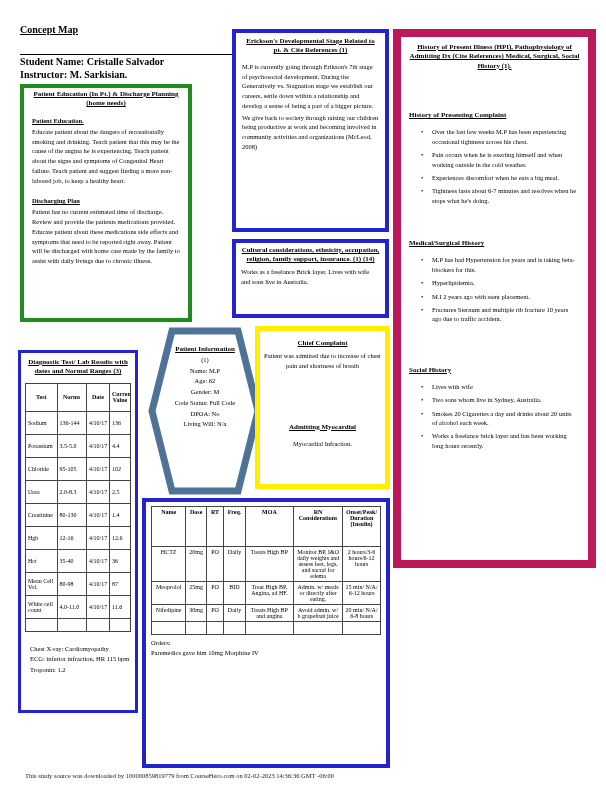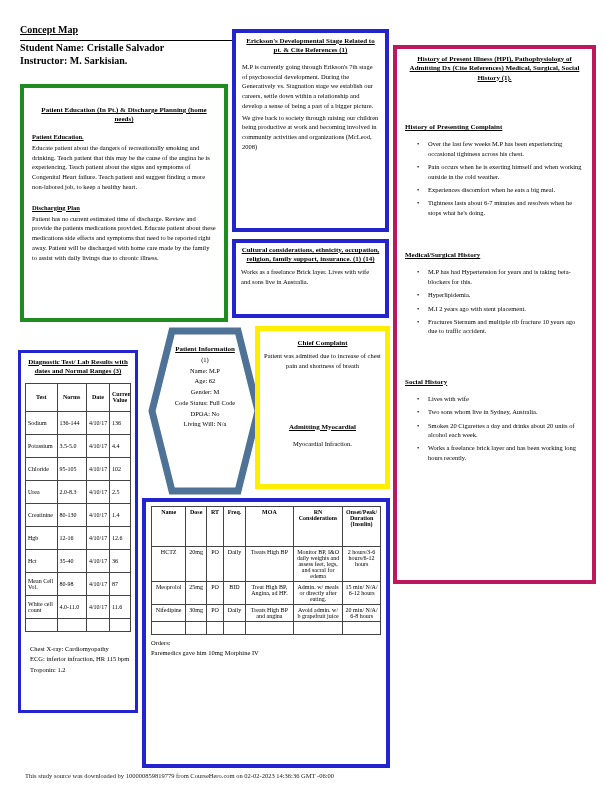"Concept Map" .header .cm { padding-bottom: 5px -> 19px }
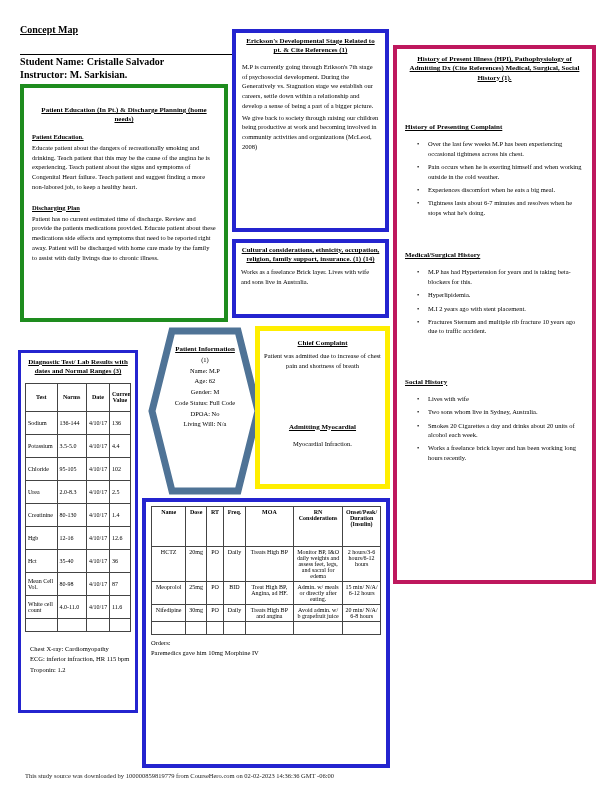"History of Present Illness (HPI)," .hpi-box { border: 4px solid #be185d -> 8px solid #be185d; top: 45px -> 29px }
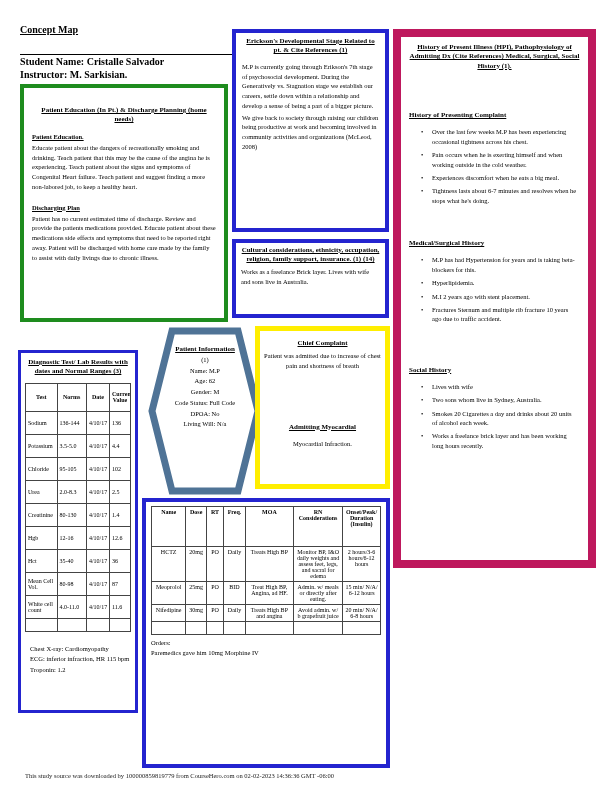"Patient Education (In Pt.) &" .green-box { padding: 18px 8px -> 2px 8px; width: 208px -> 172px }
